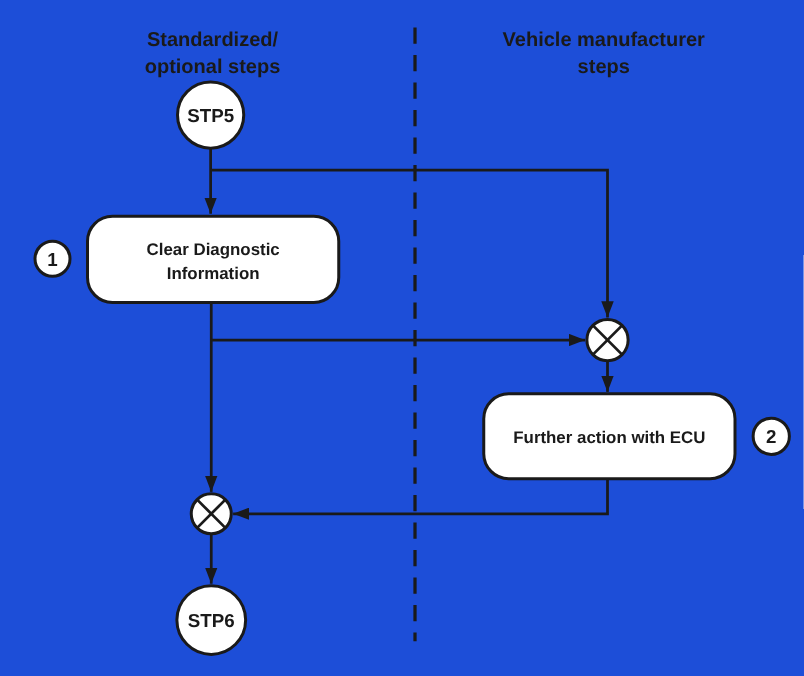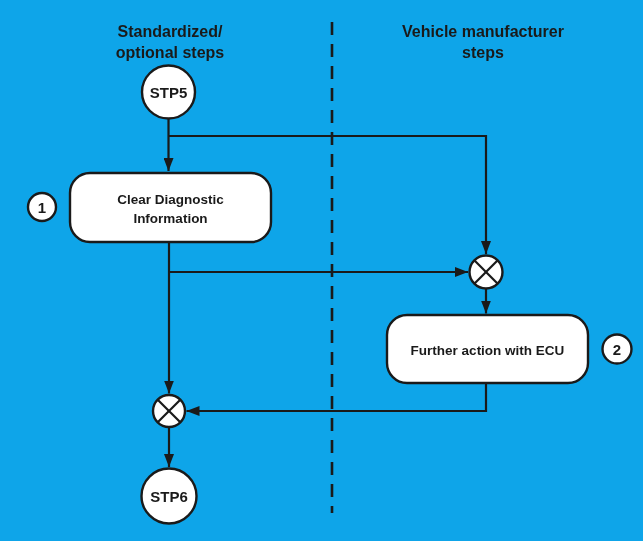"Standardized/" .page { background: #0ea5e9 -> #1d4ed8 }
